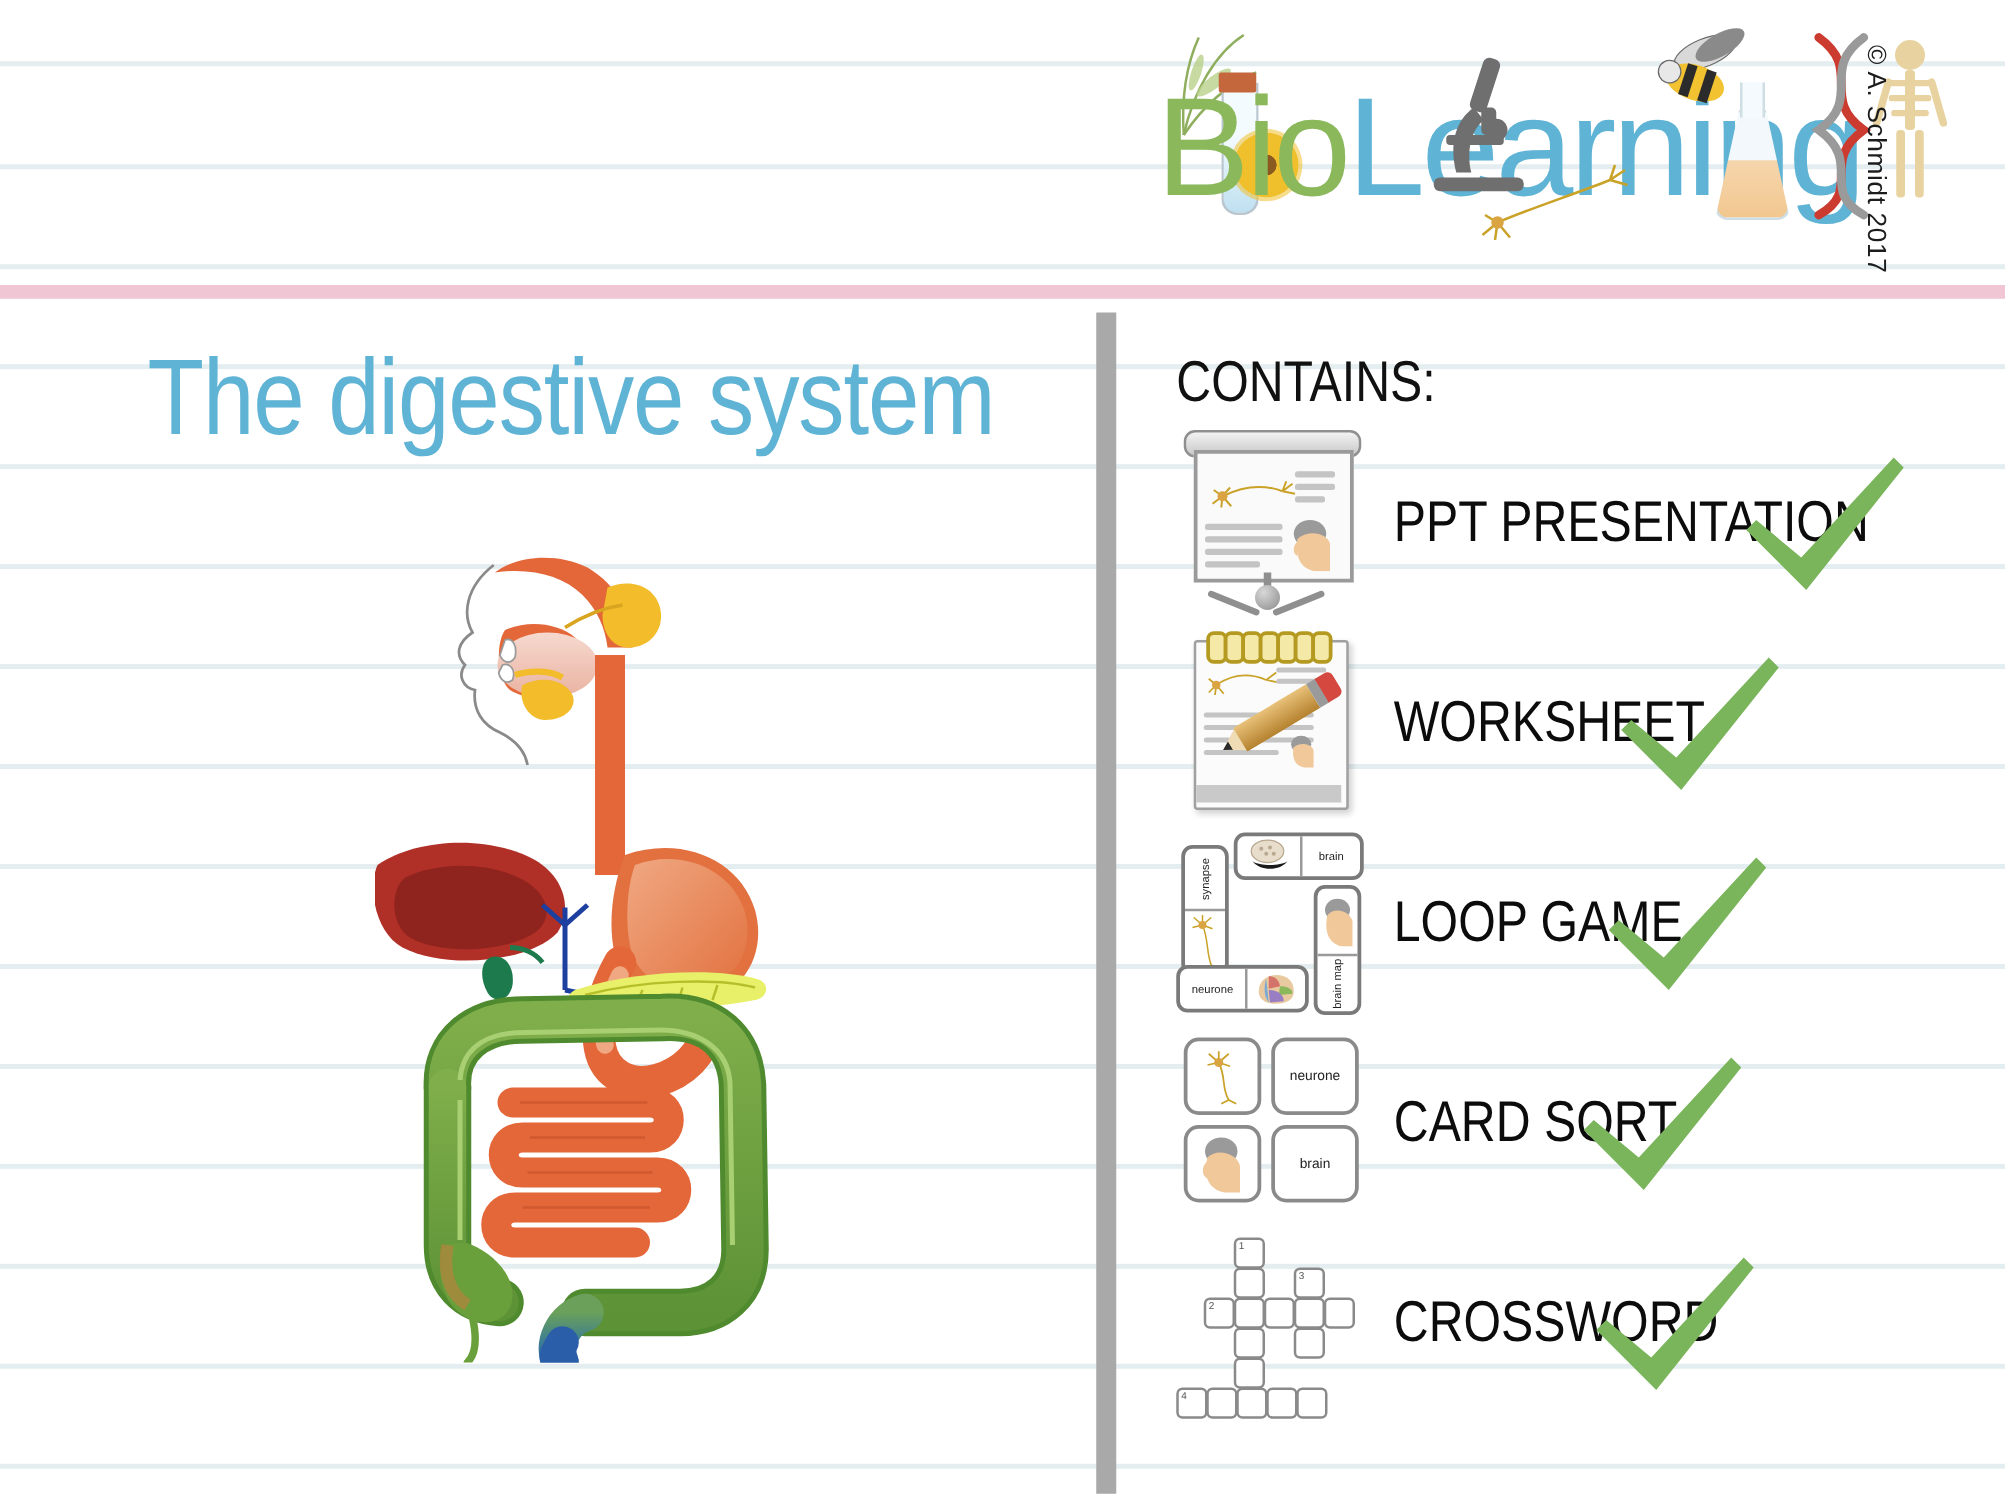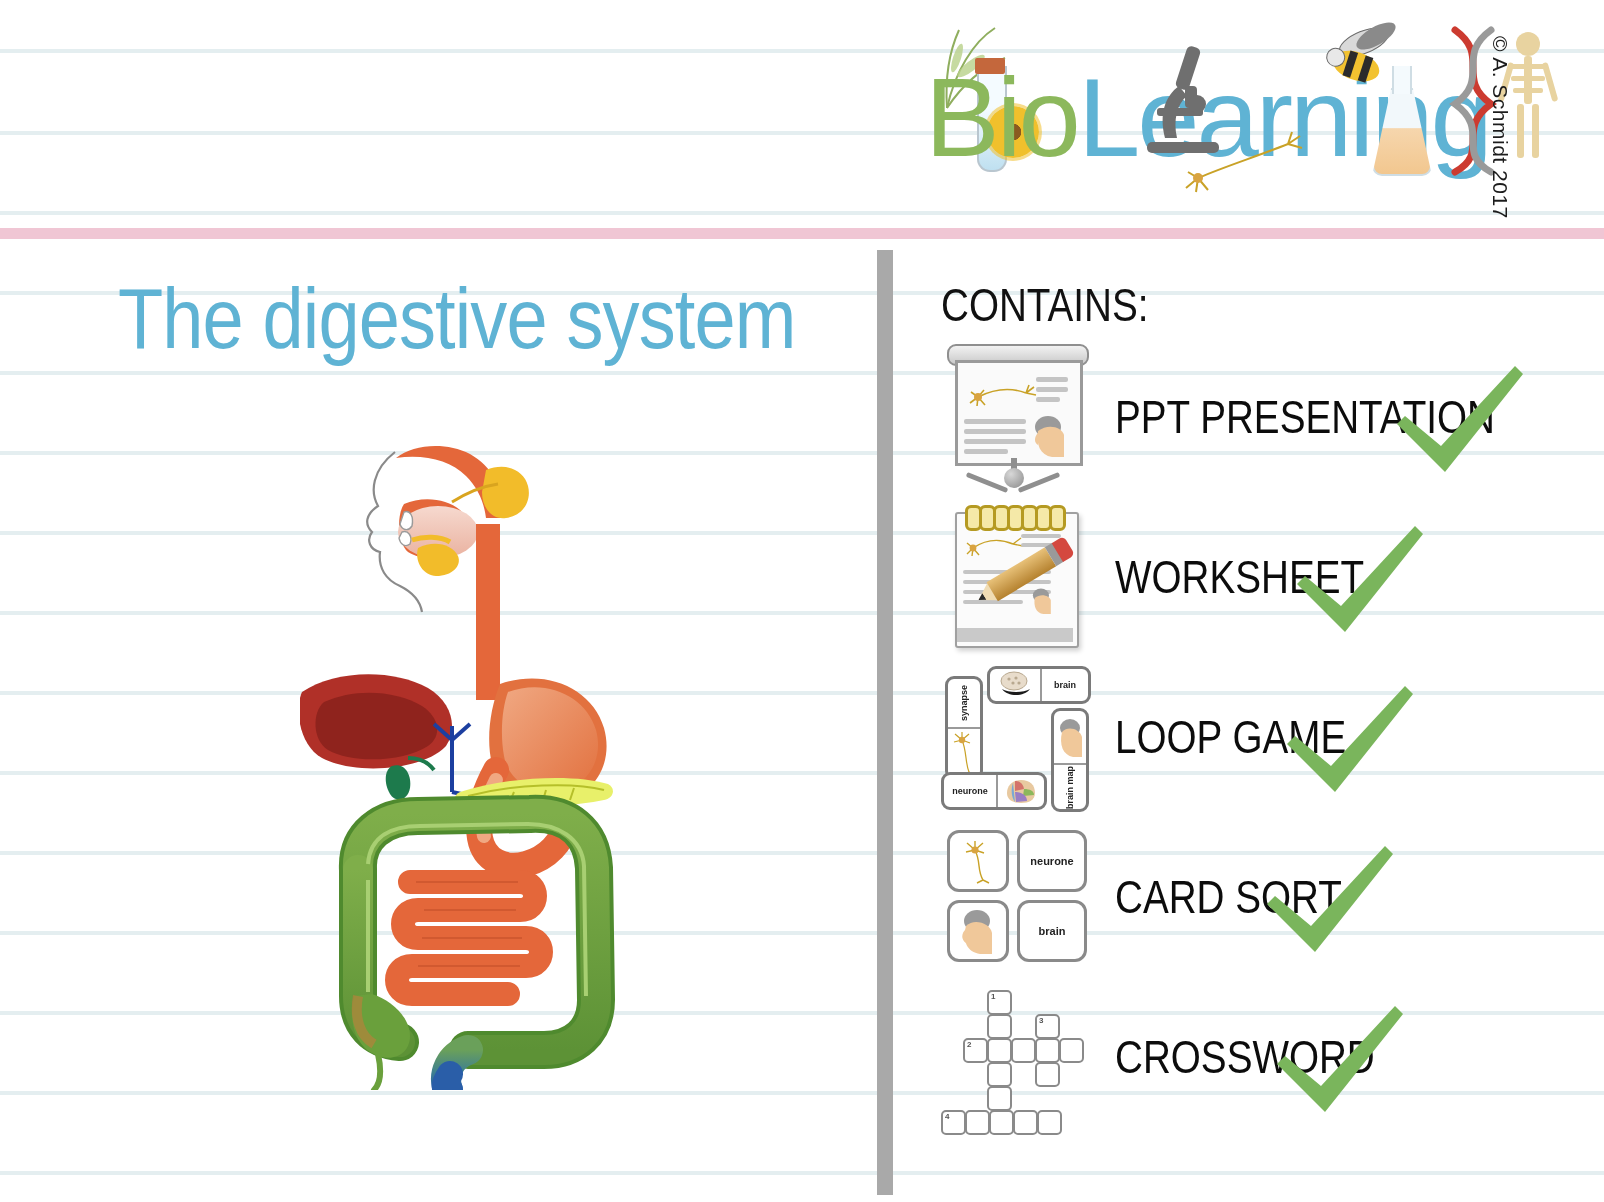"brain" .item-icon { font-weight: bold -> none }
